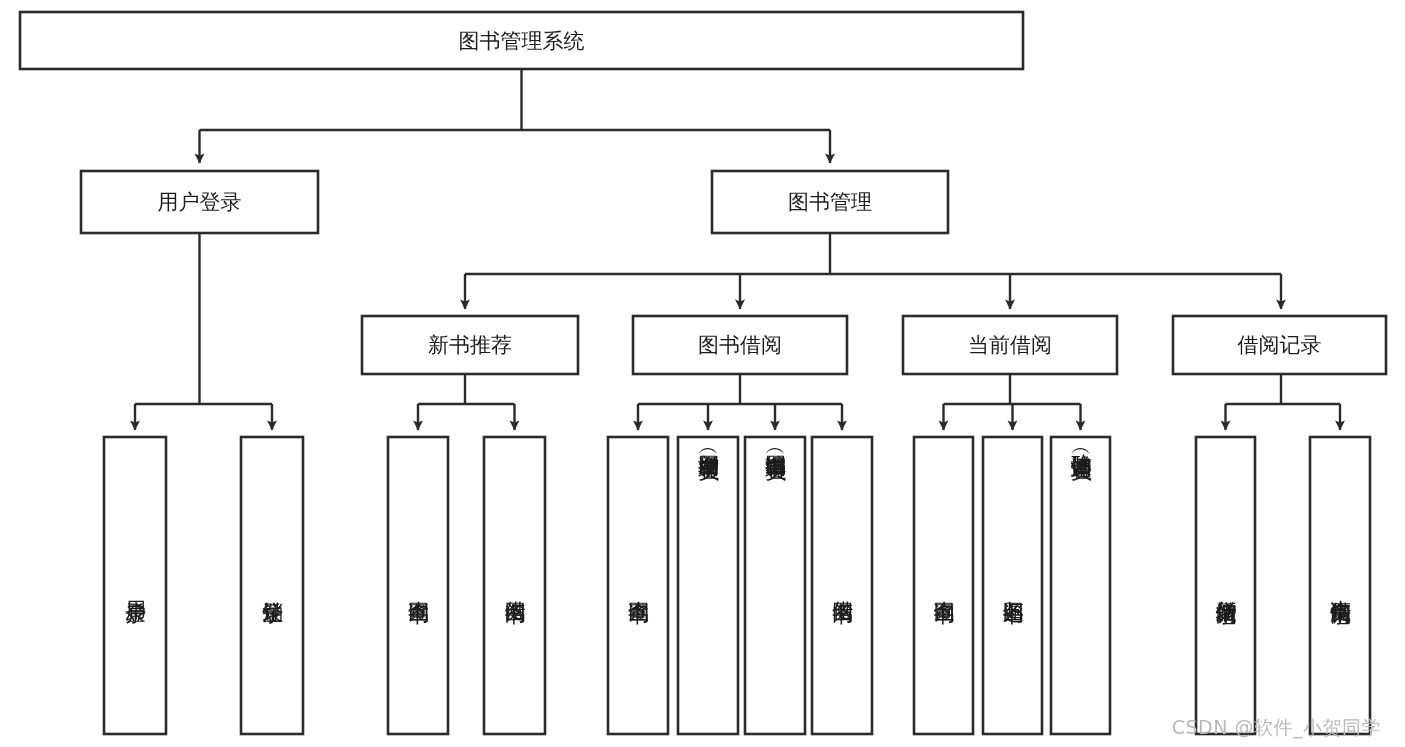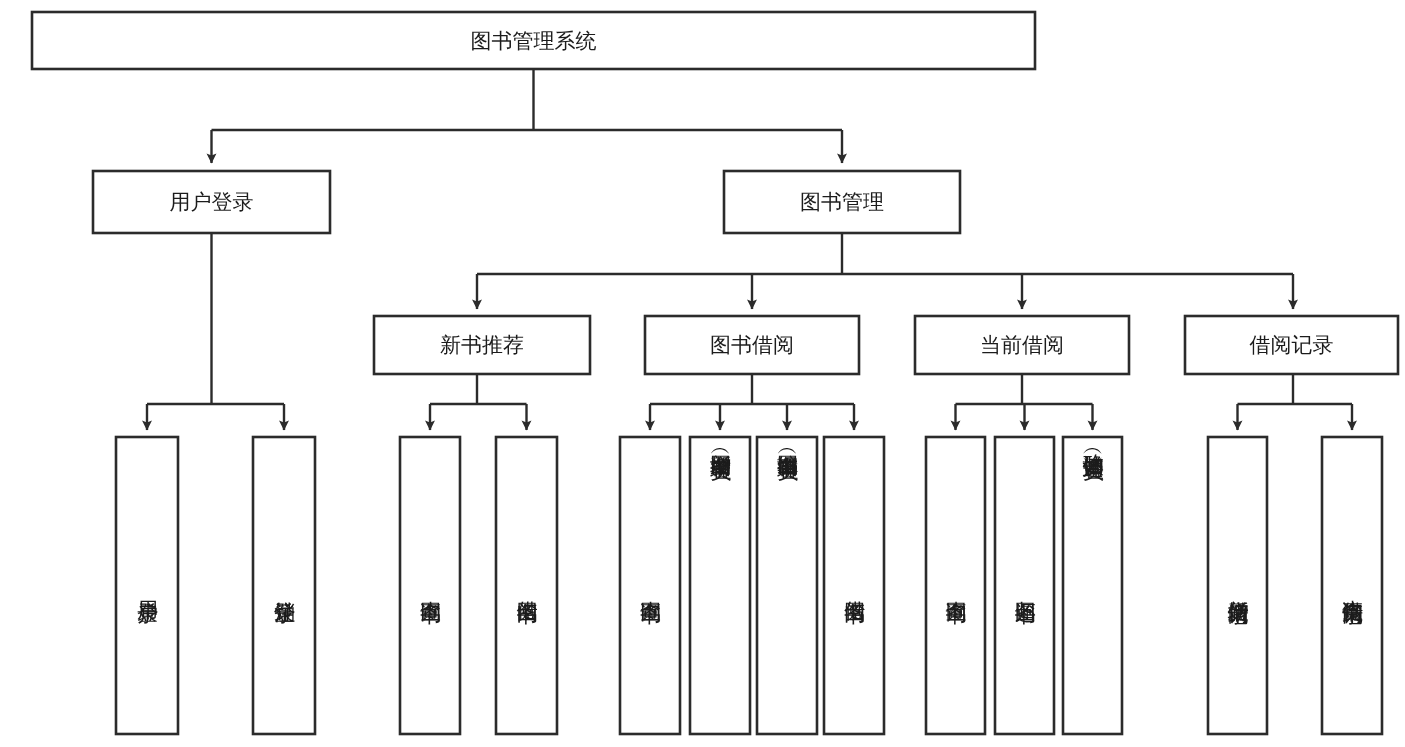"图书管理系统" #diagram-root { margin-left: 12px -> none }
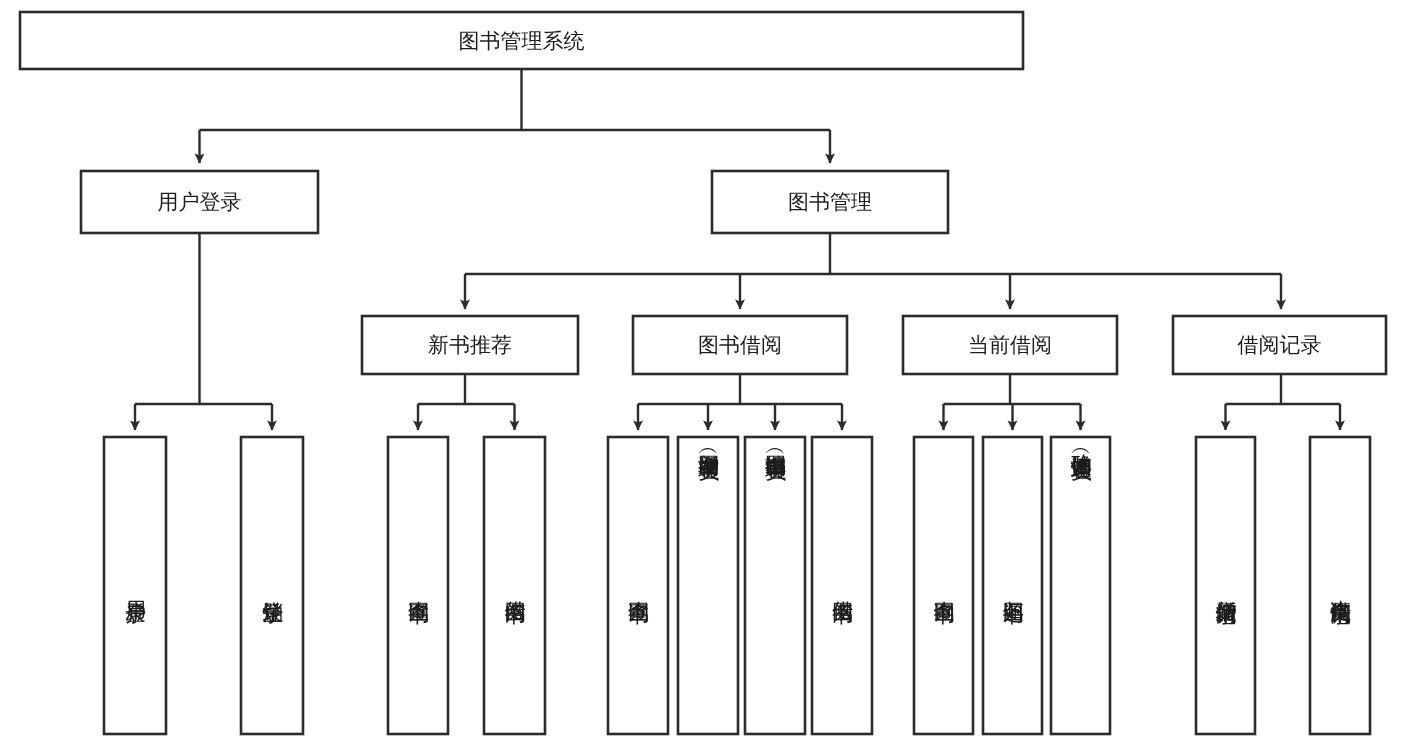"CSDN @软件_小贺同学" div.watermark { html: none -> <div>CSDN @软件_小贺同学</div> }
